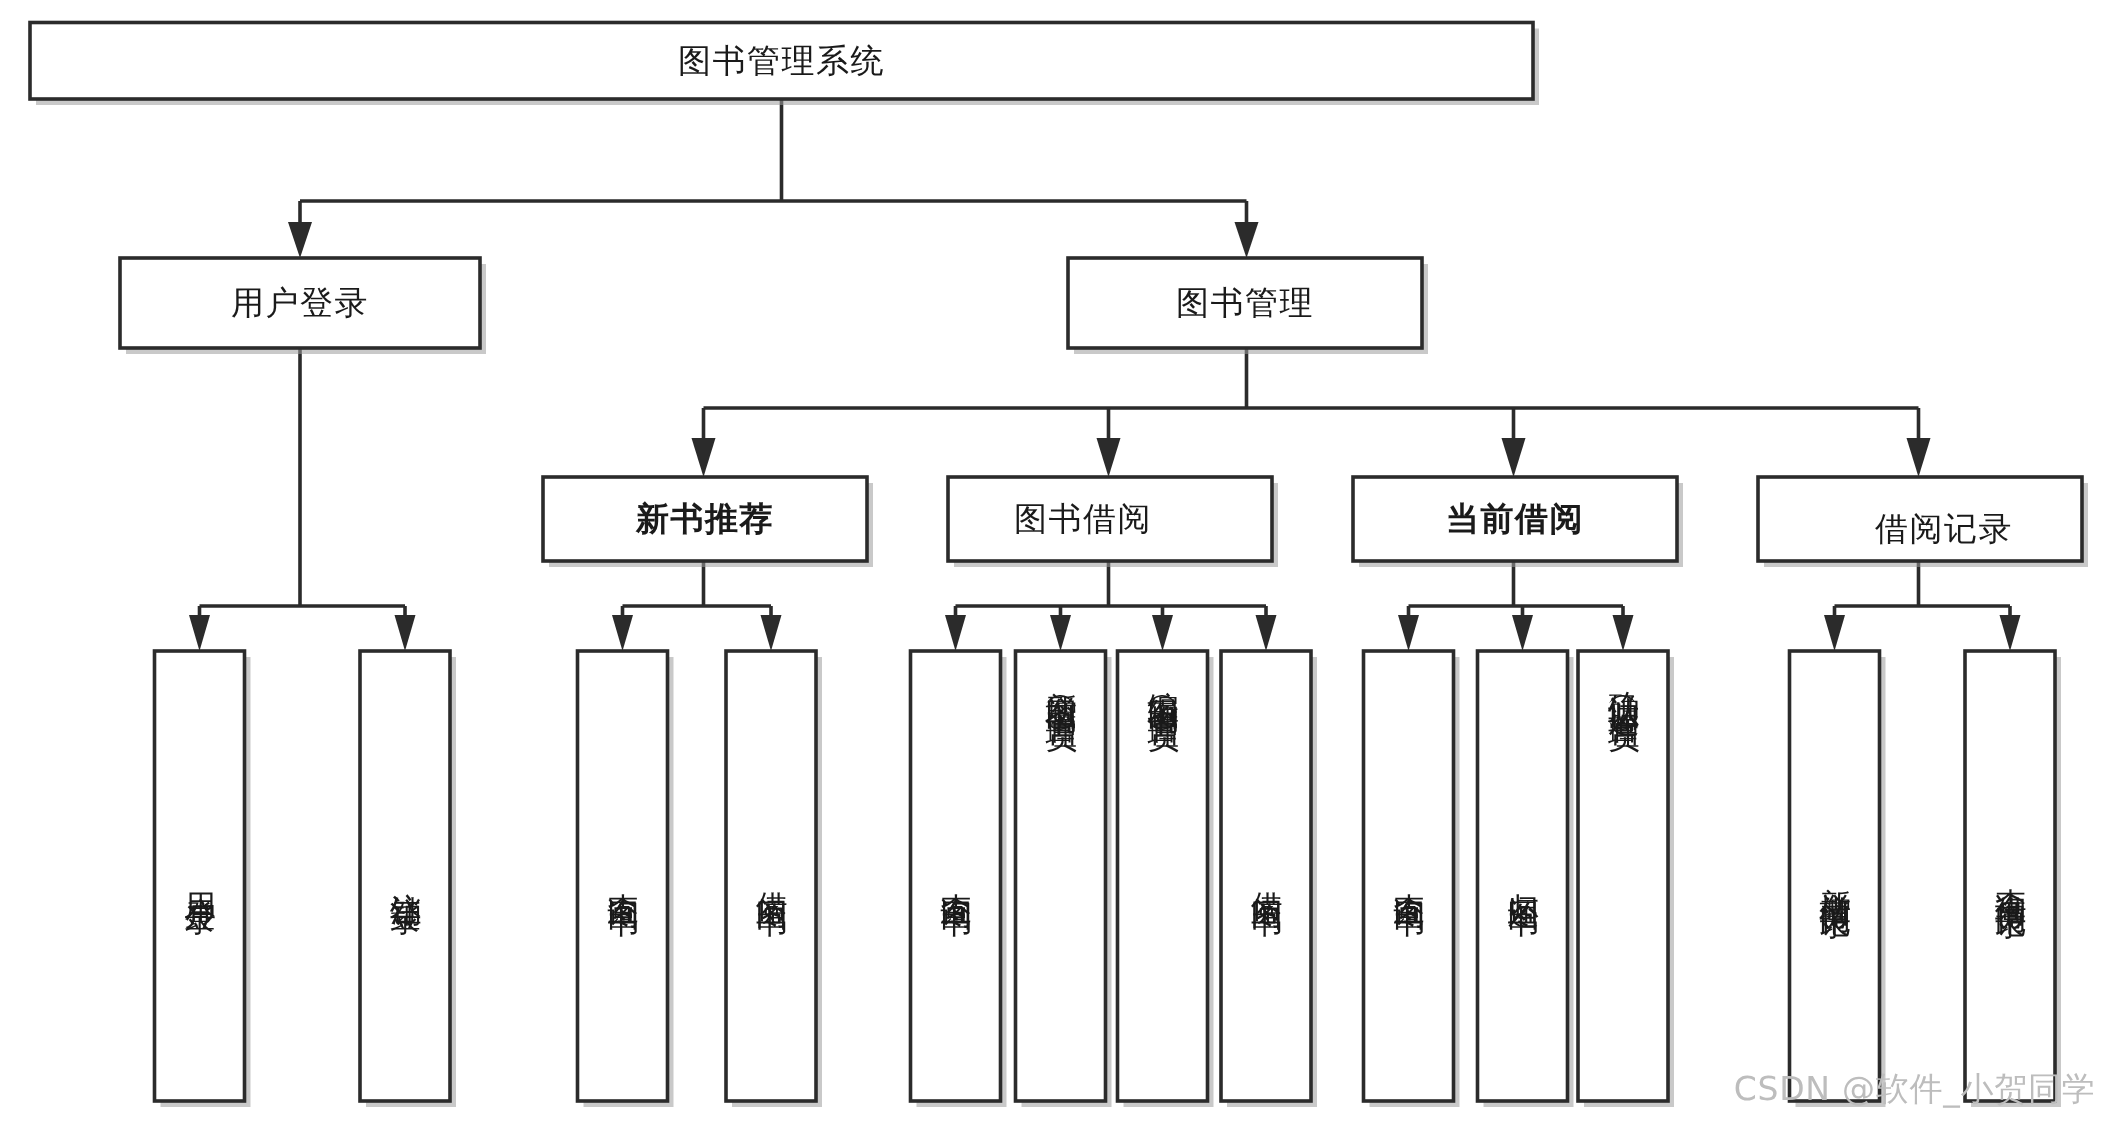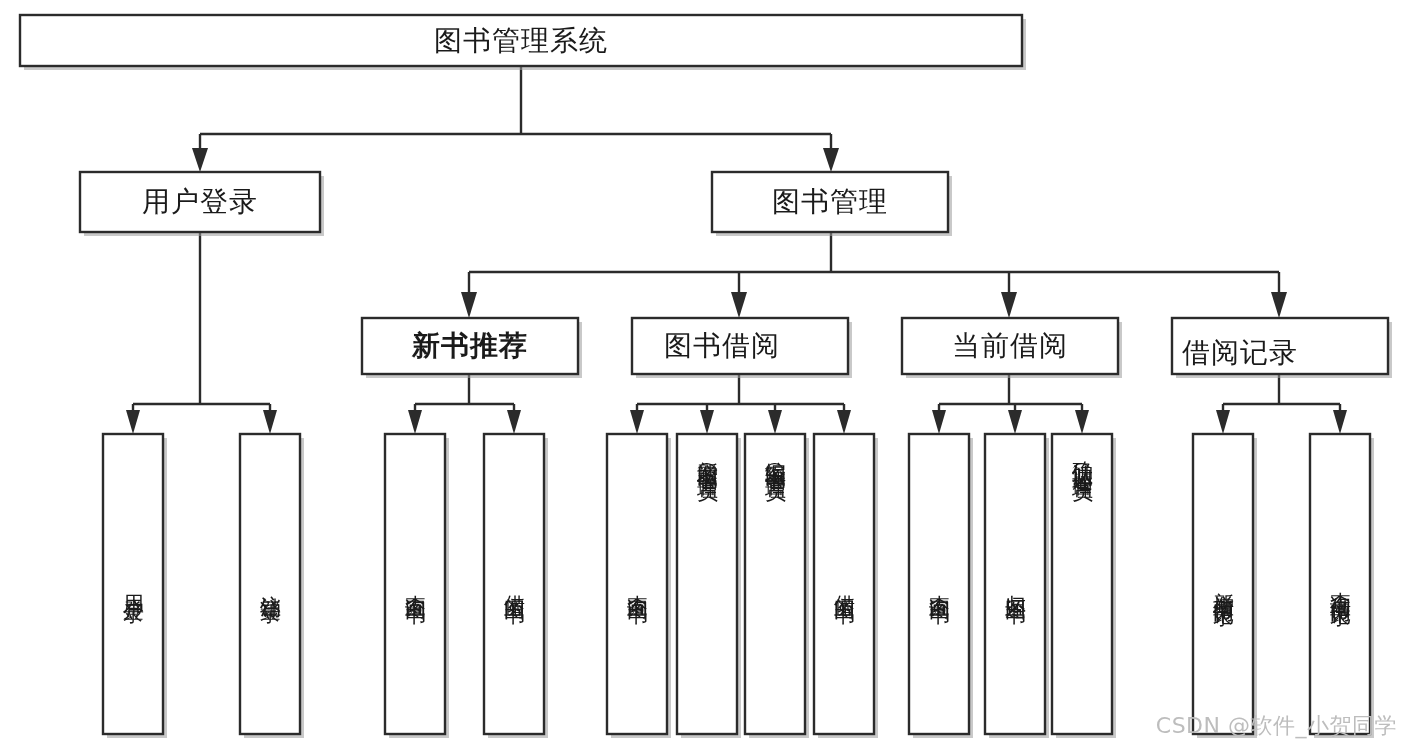"图书管理系统" .hlabel-text { font-size: 28px -> 22px }
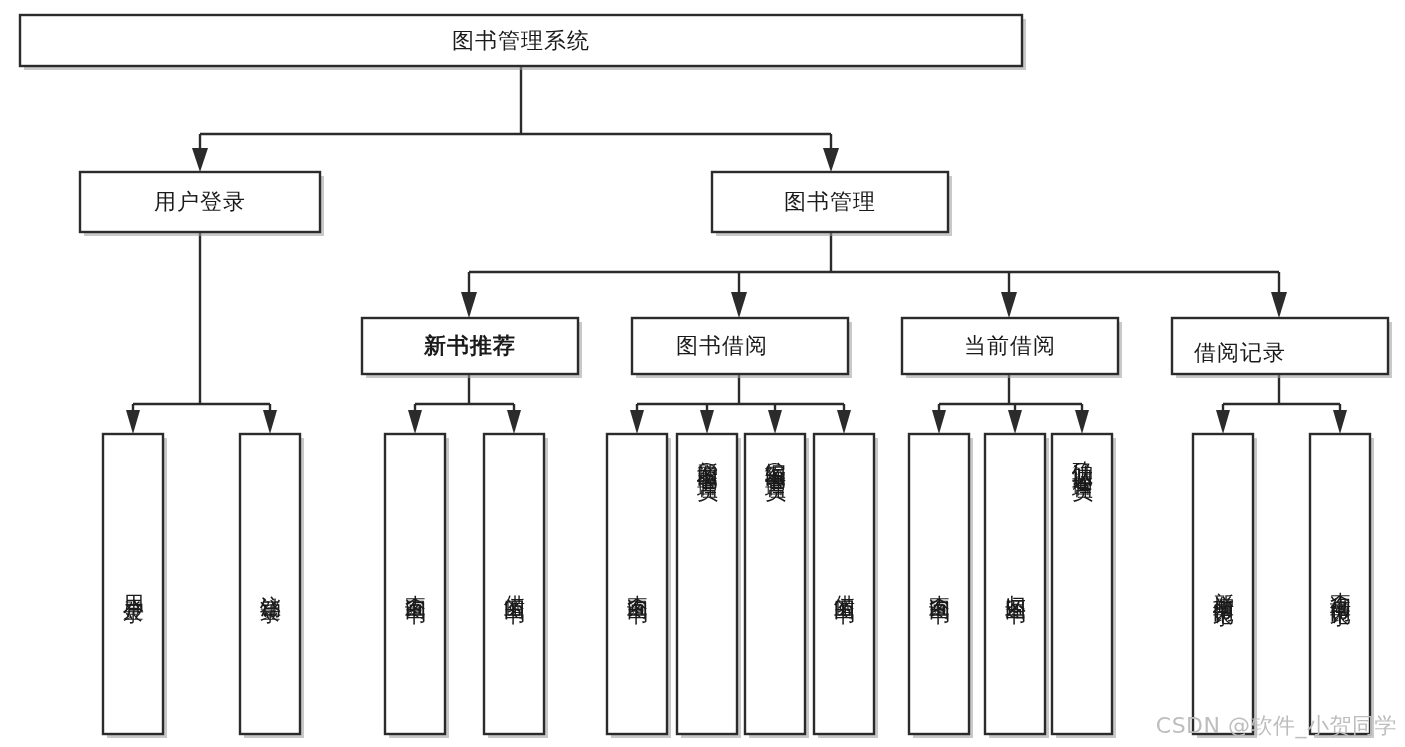"当前借阅" div.hlabel-wrap { font-weight: none -> bold }
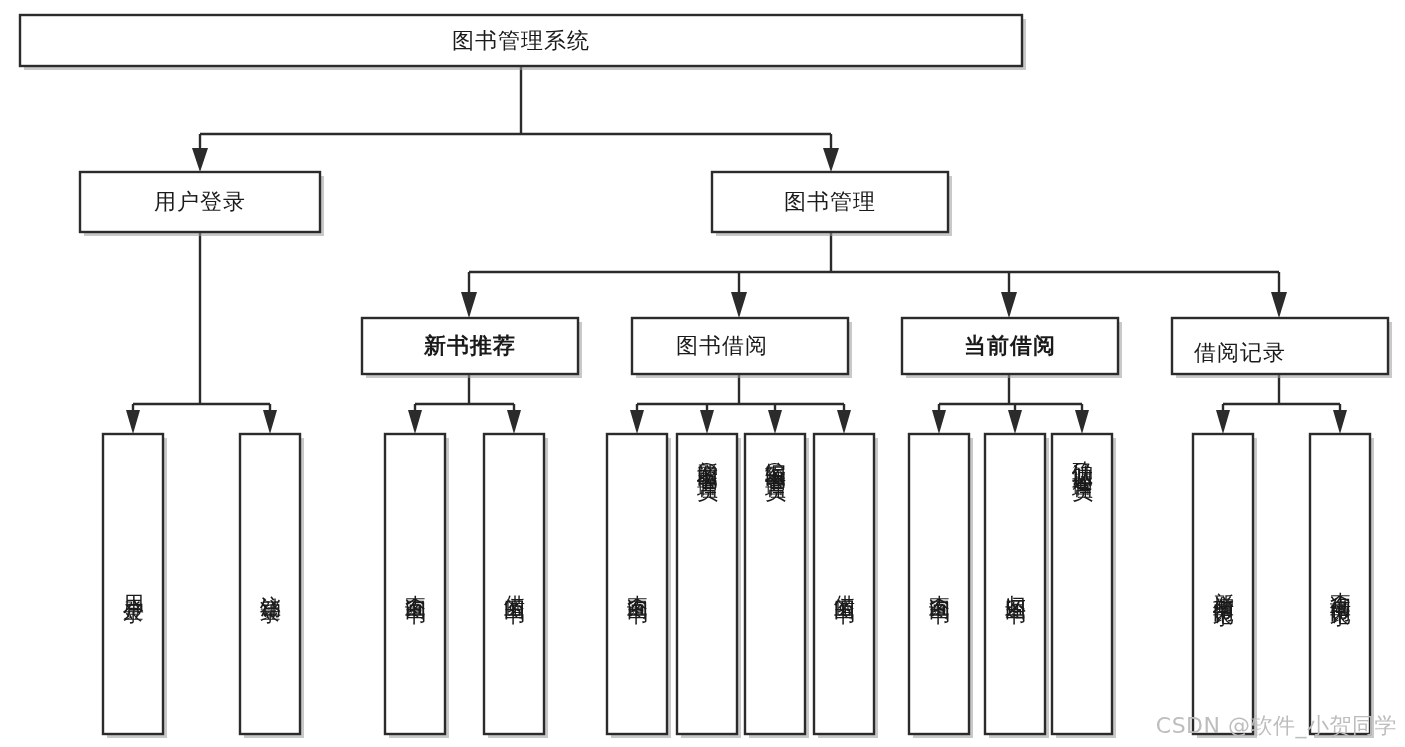"借阅记录" div.hlabel-wrap { left: 1132px -> 1188px }
